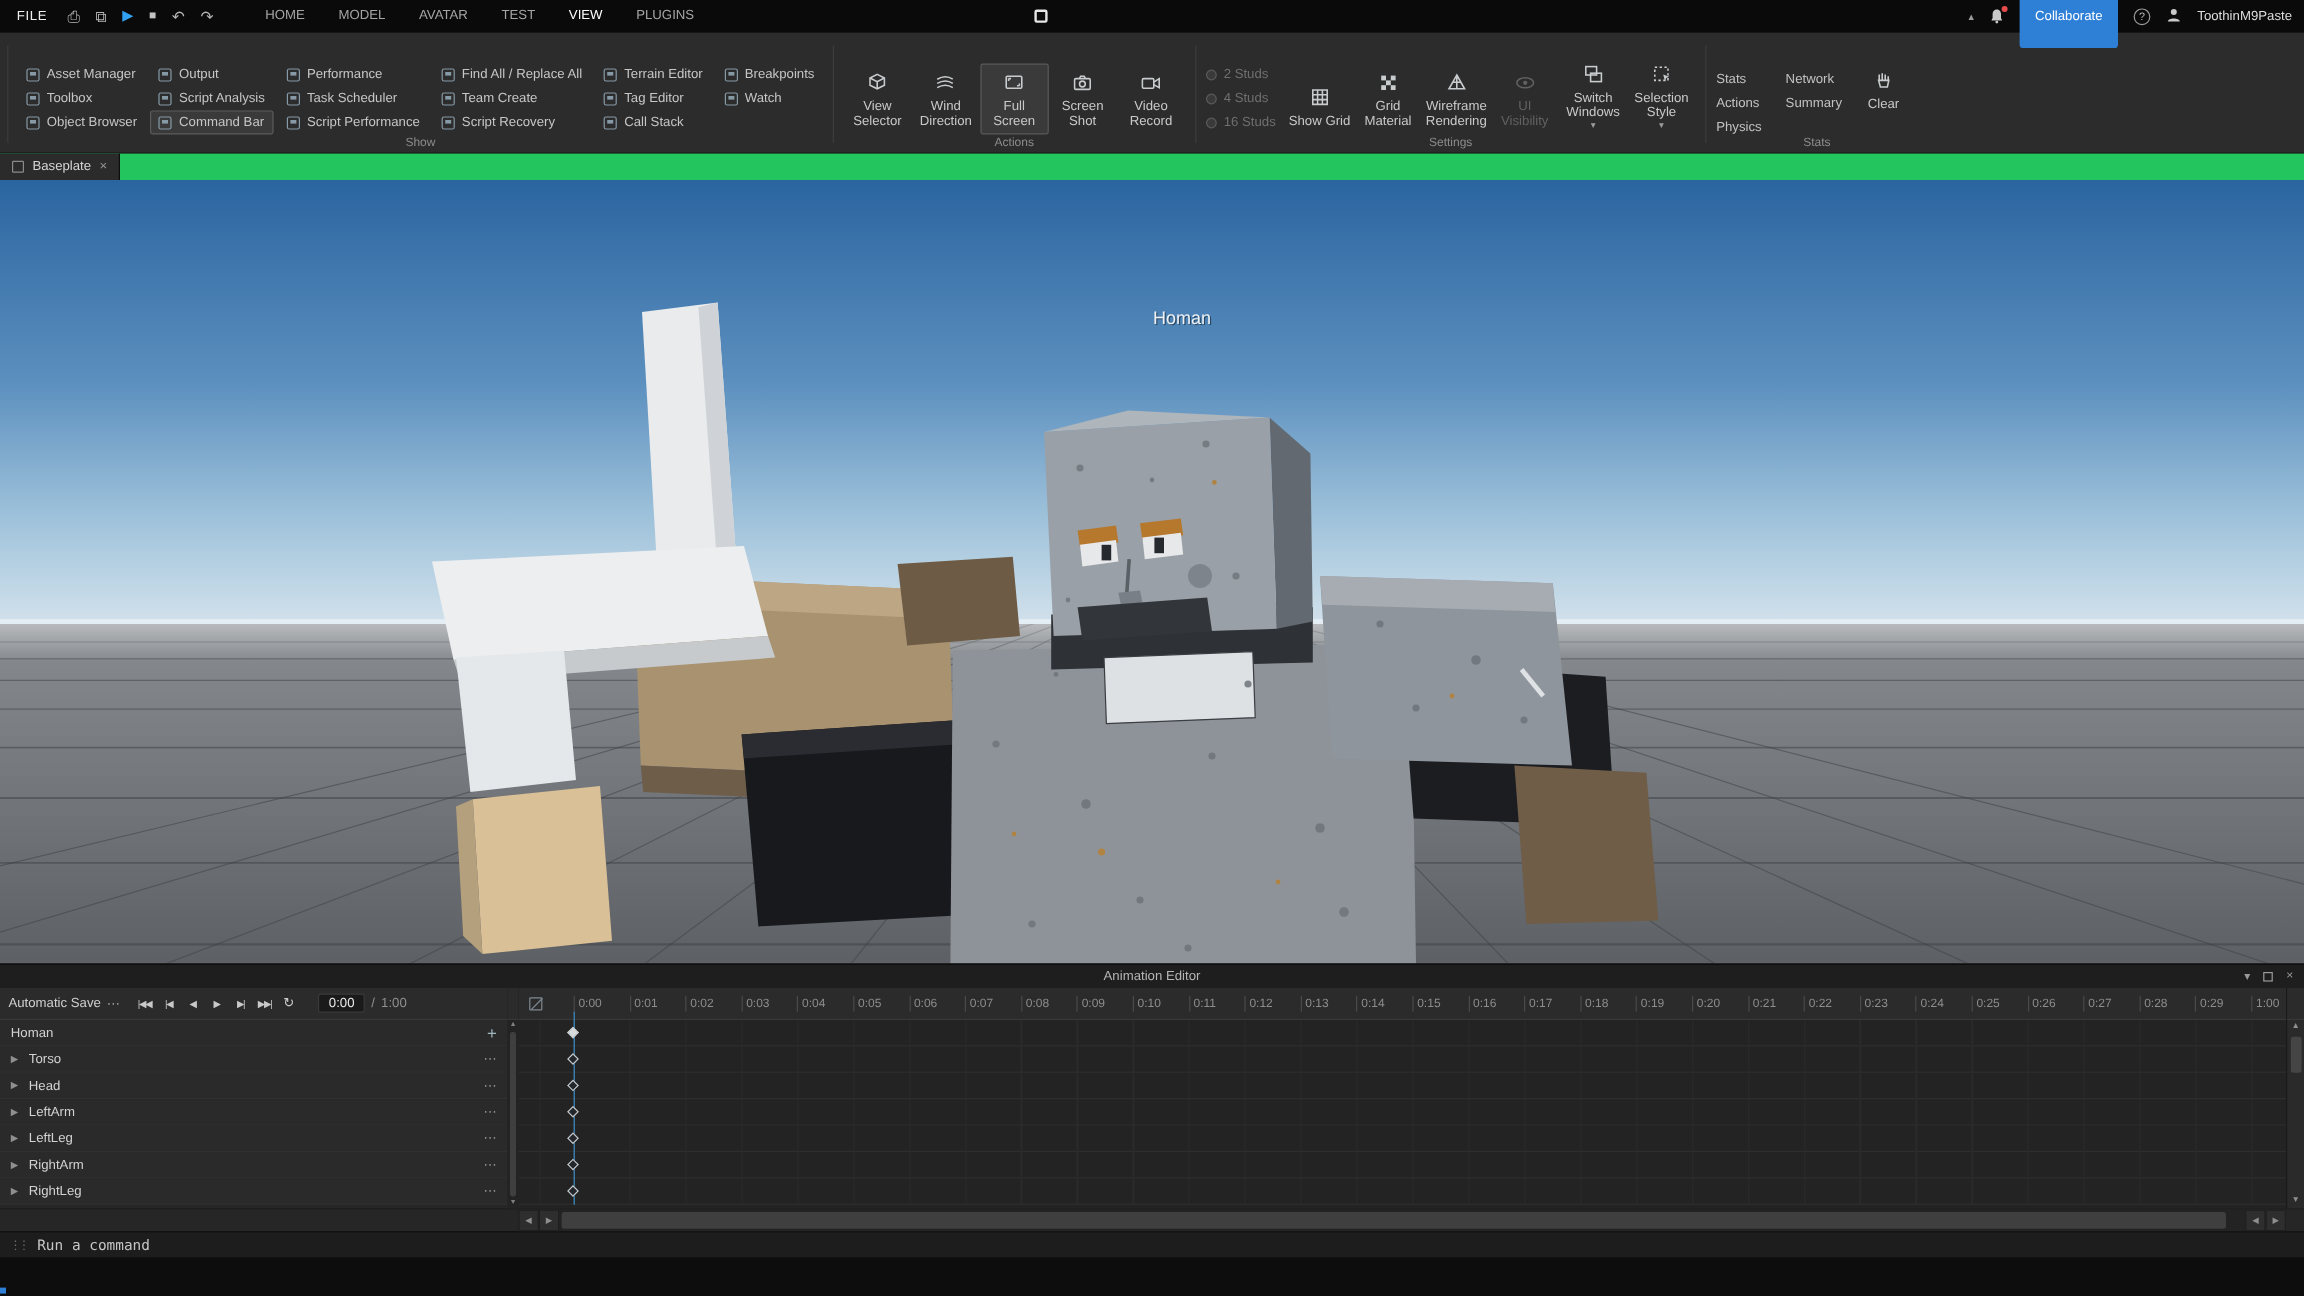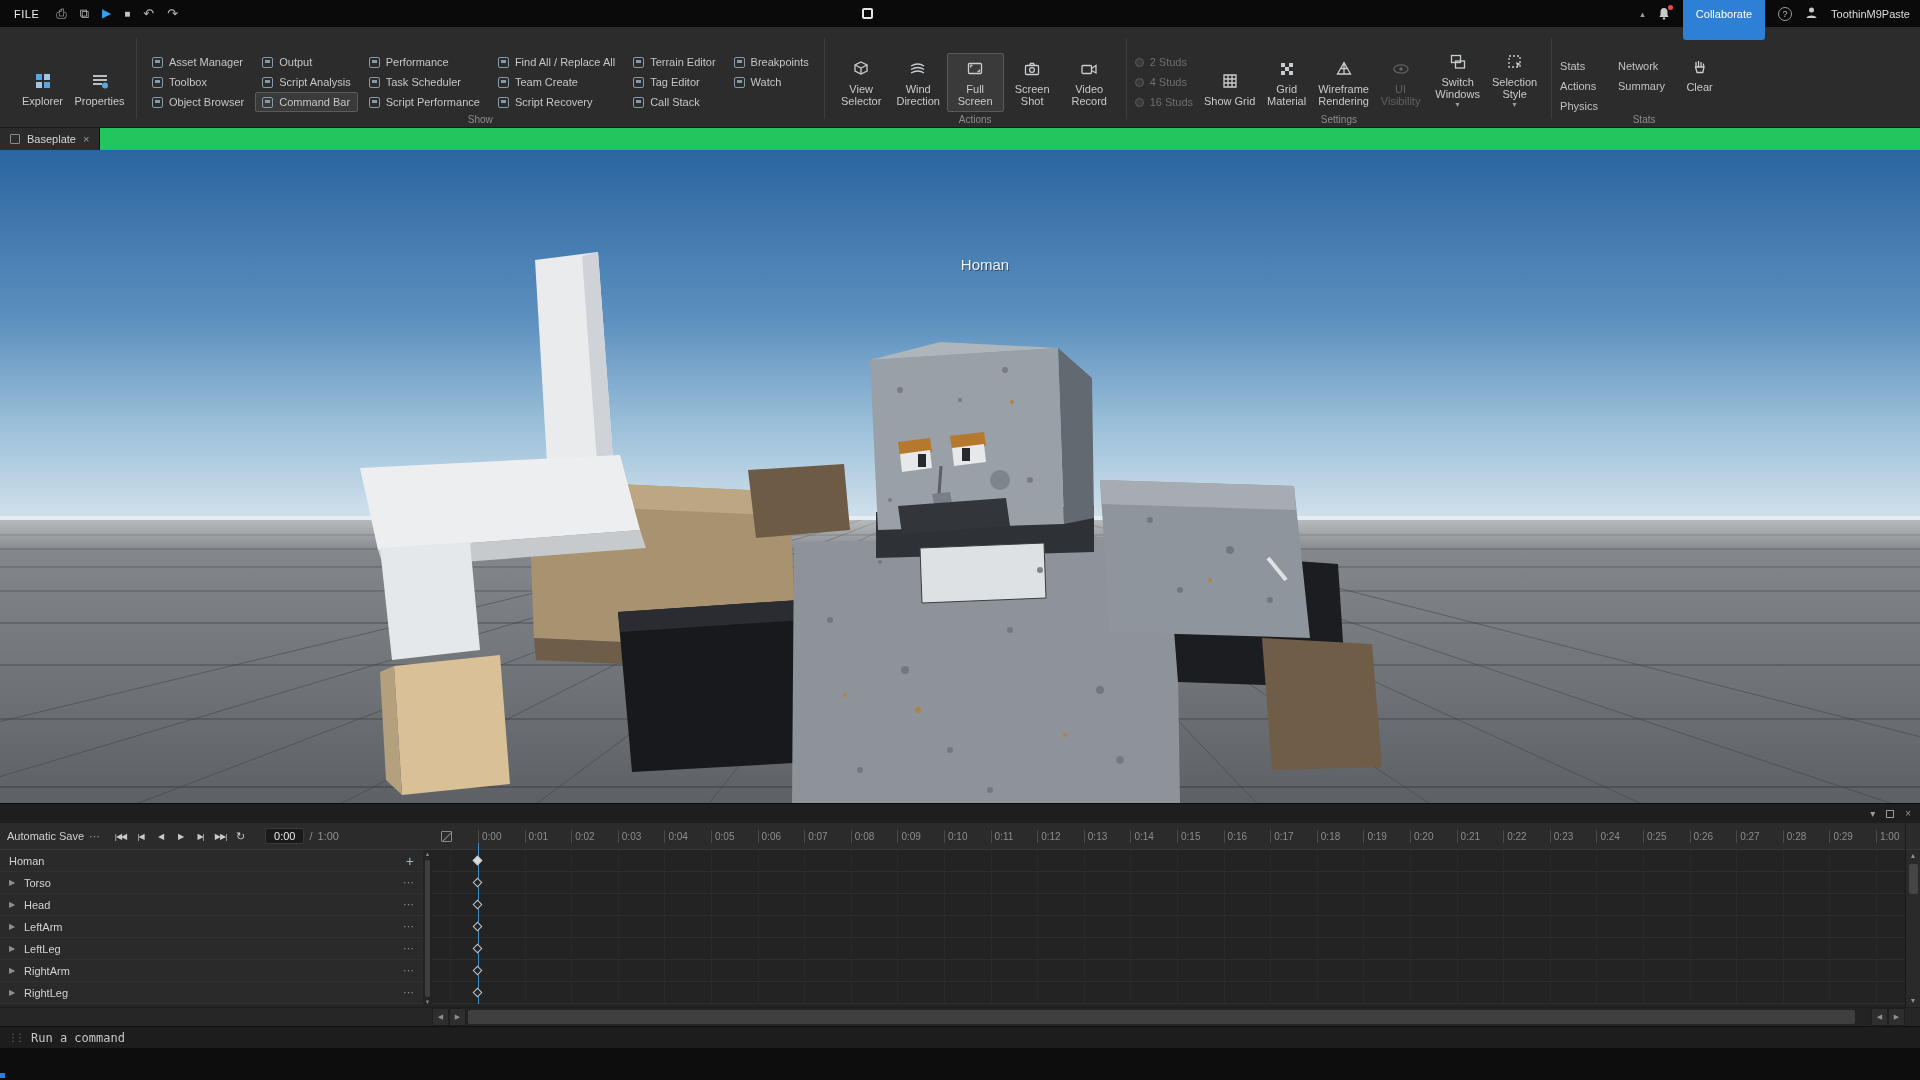"HOME" div.menu-tabs { html: none -> <div> <span>HOME</span> <span>MODEL</span> <span>AVATAR</span> <span>TEST</span> <span>VIEW</span> <span>PLUGINS</span> </div> }
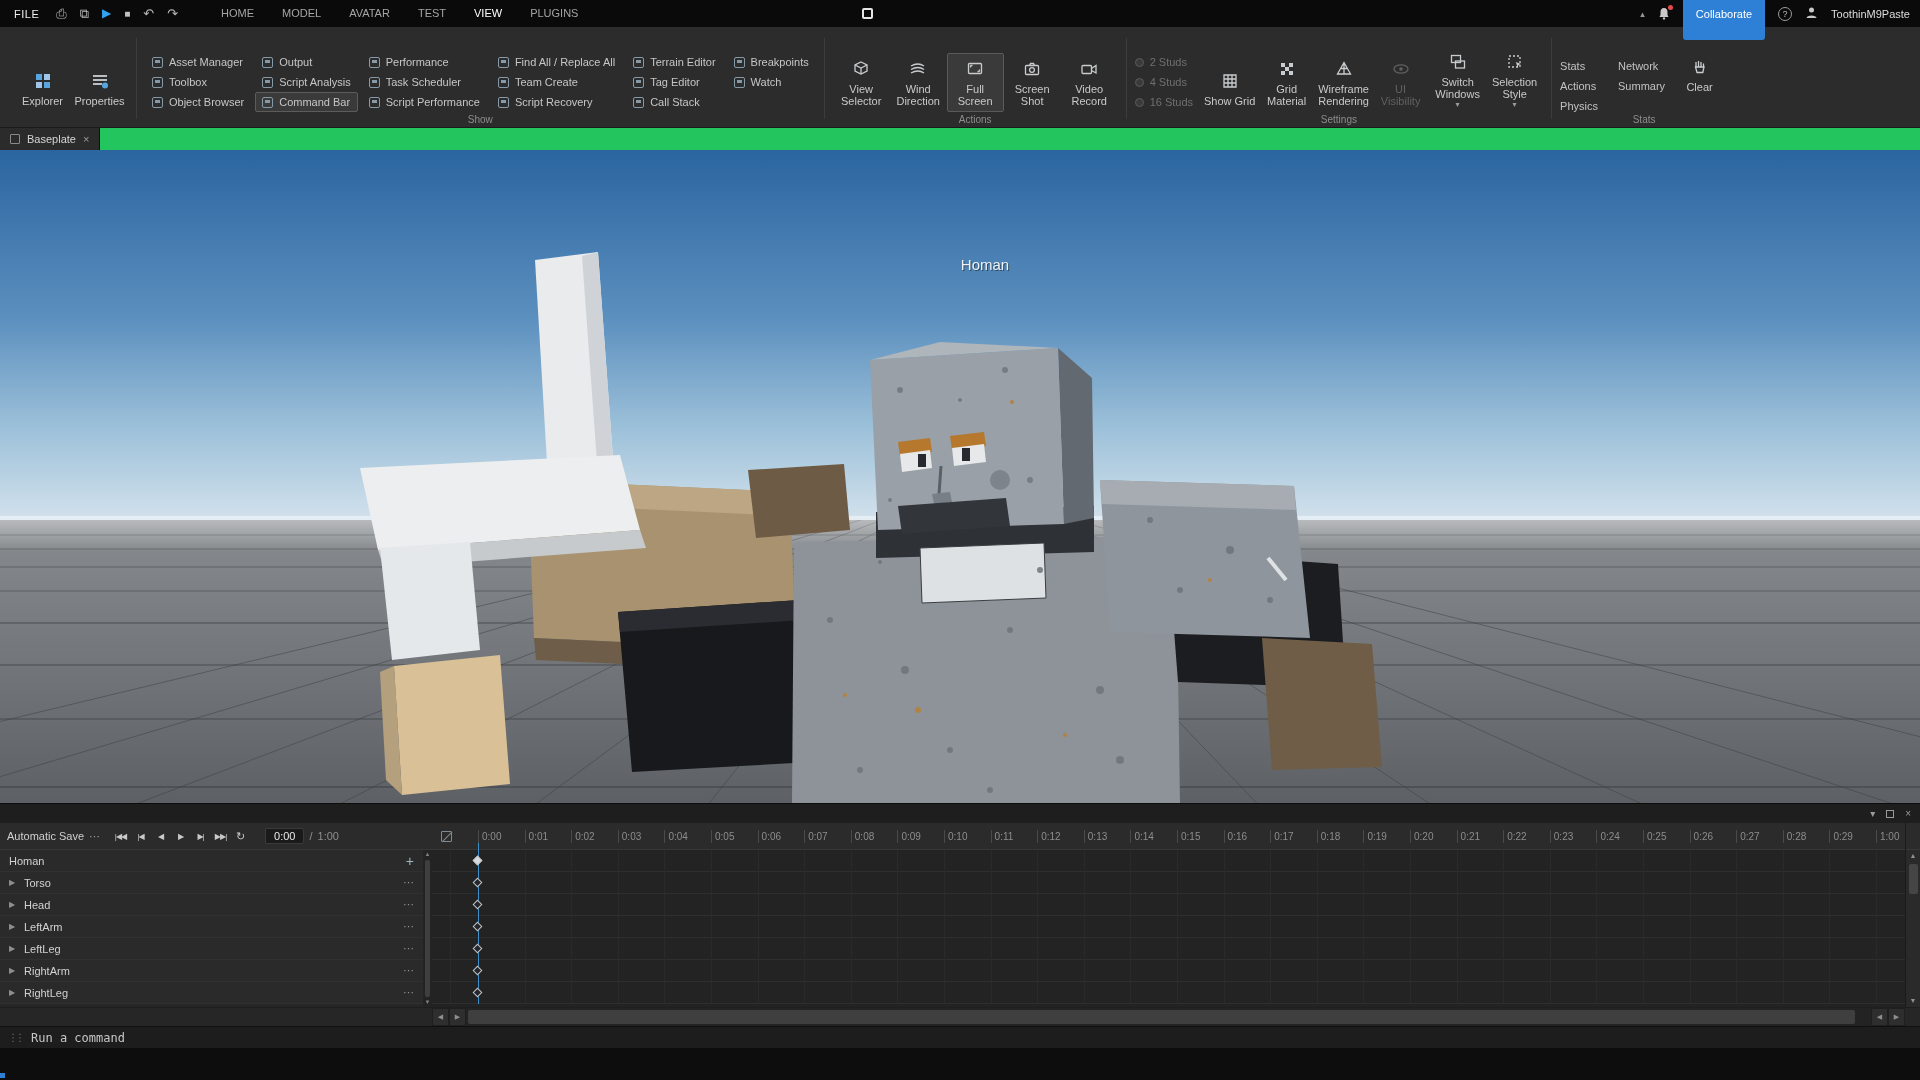"Explorer" div.rgroup { html: <div> <div> <span> <svg> <rect></rect> <rect></rect> <rect></rect> <rect></rect> </svg> </span> <span>Explorer</span> </div> <div> <span> <svg> <rect></rect> <rect></rect> <rect></rect> <circle></circle> </svg> </span> <span>Properties</span> </div> </div> -> none }
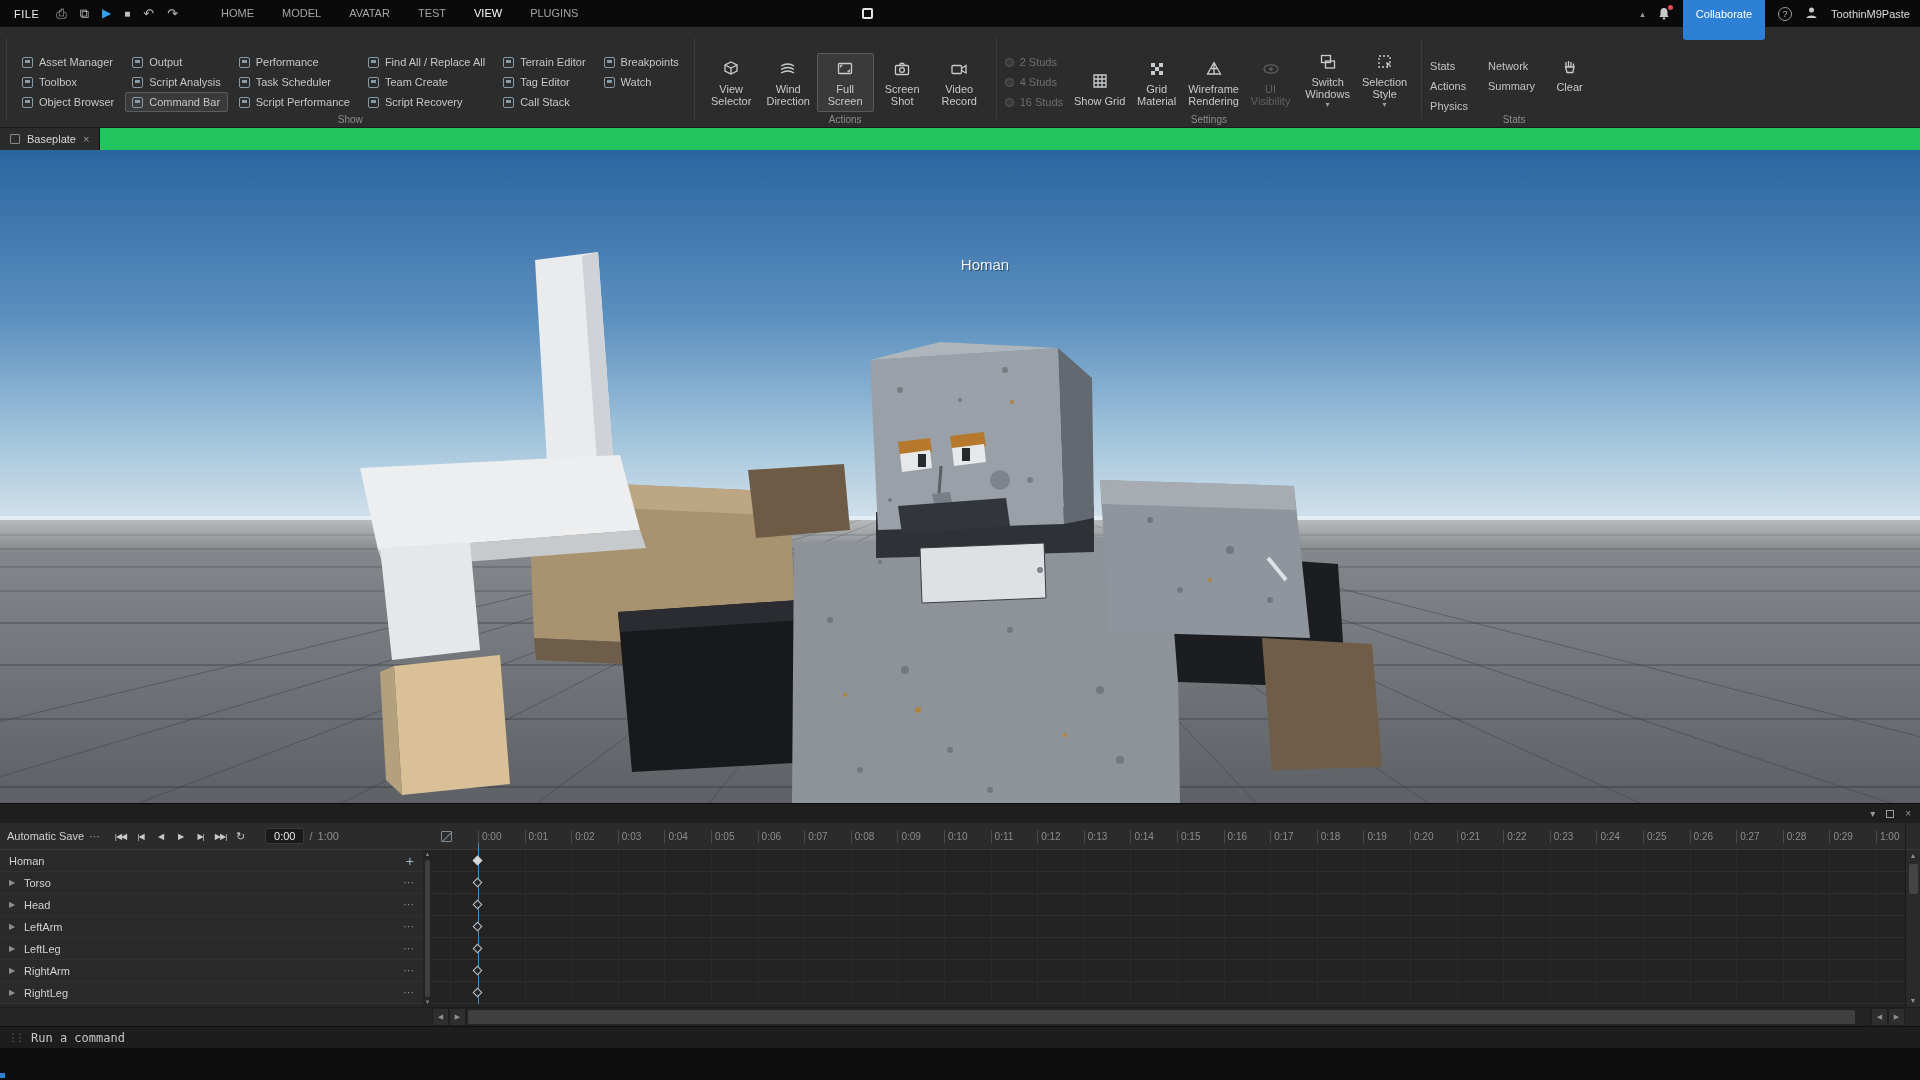"Animation Editor" span.anim-title { html: none -> <span>Animation Editor</span> }
